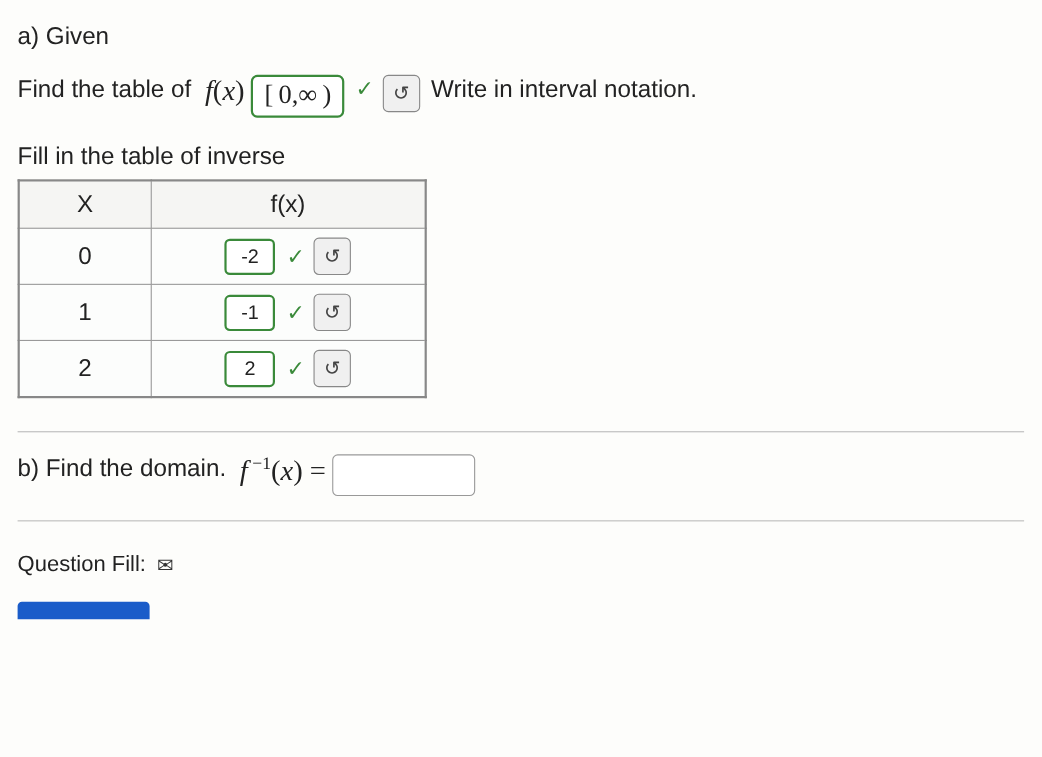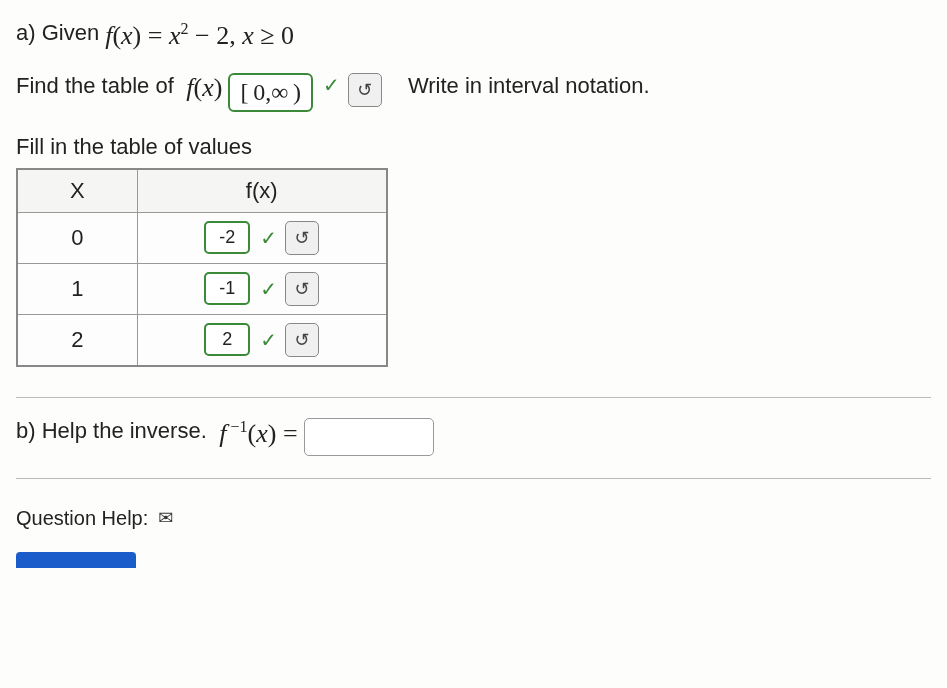"f(x) = x2 − 2," span.math { html: <span> <span>f</span>(<span>x</span>)&nbsp;=&nbsp;<span>x</span><span>2</span>&nbsp;−&nbsp;2,&nbsp;<span>x</span>&nbsp;≥&nbsp;0 </span> -> none }
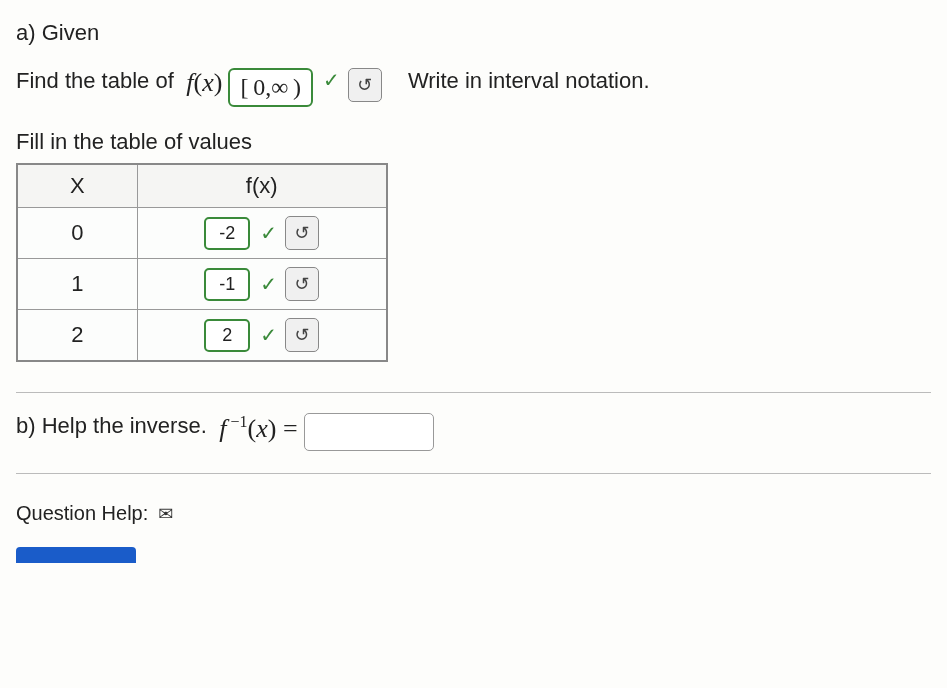"Write in interval notation." span { margin-left: 20px -> 4px }
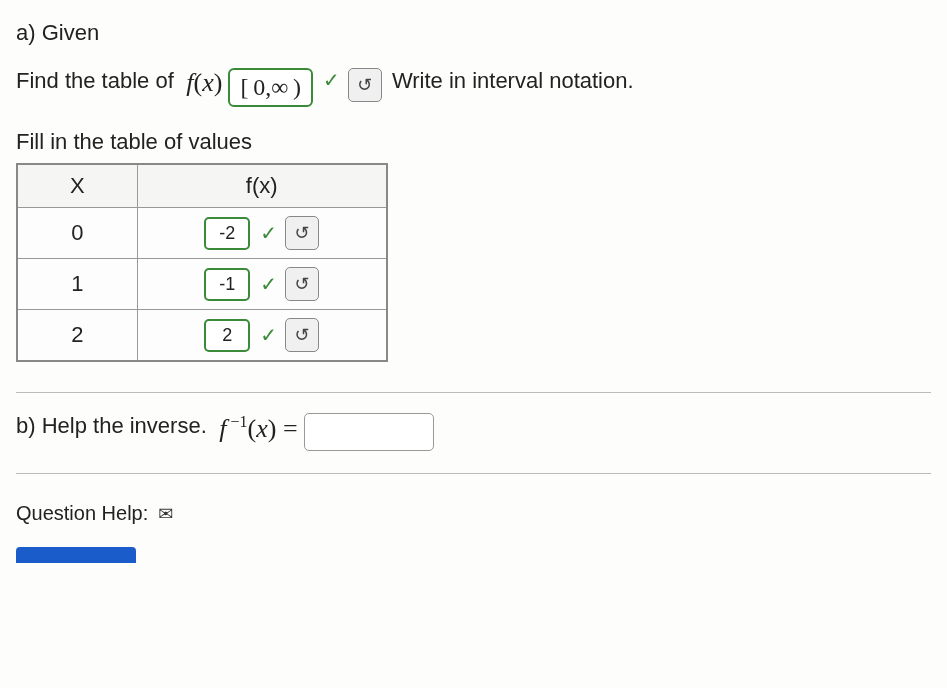"Fill in the table of" div.line { text: values -> inverse }
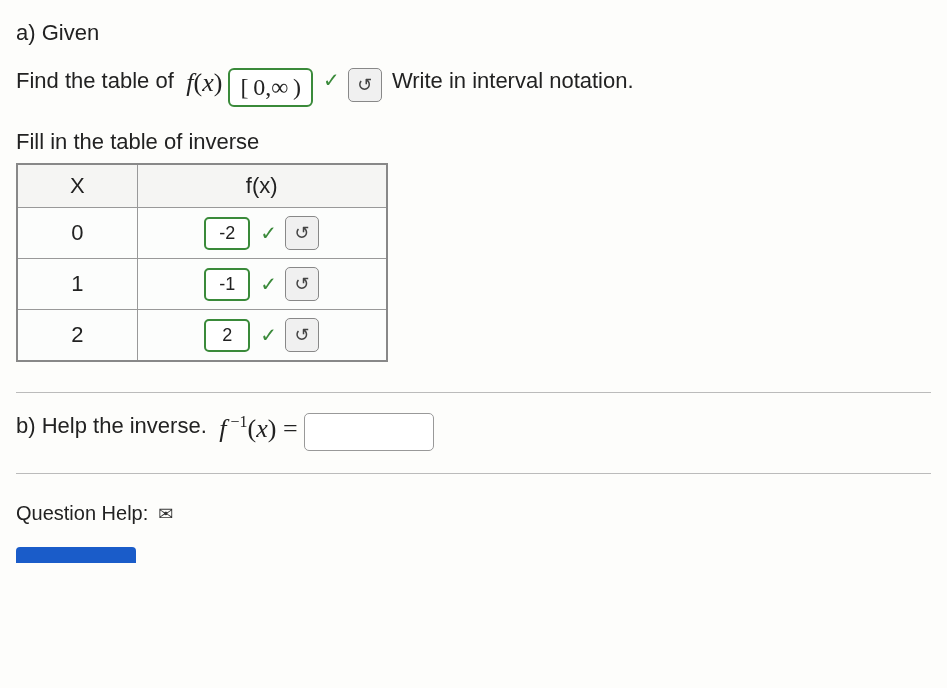"b) Help the inverse." span { text: Help the inverse -> Find the domain }
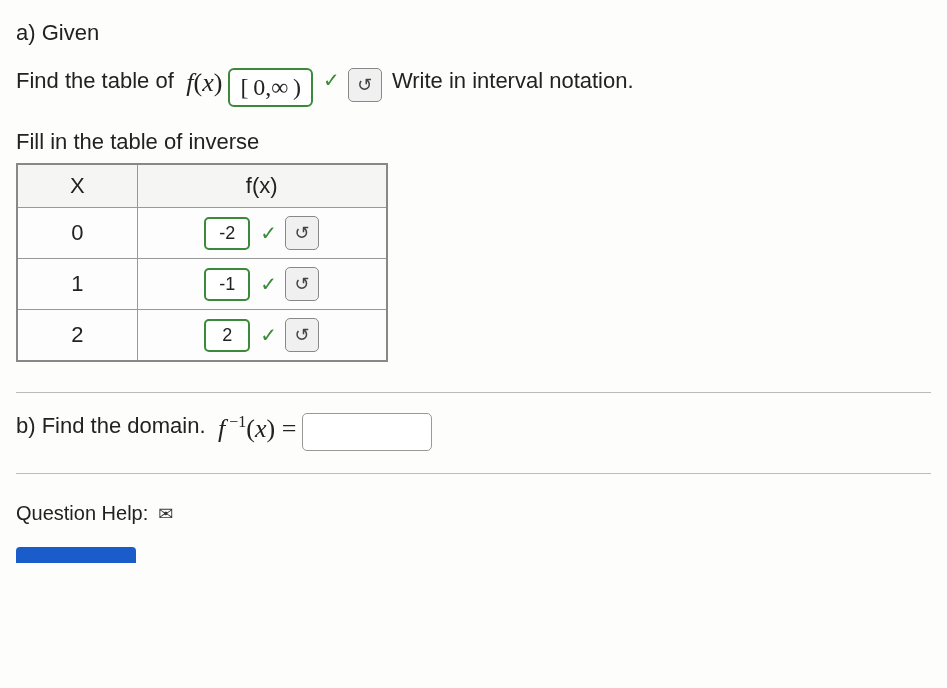"Question Help:" span { text: Help -> Fill }
